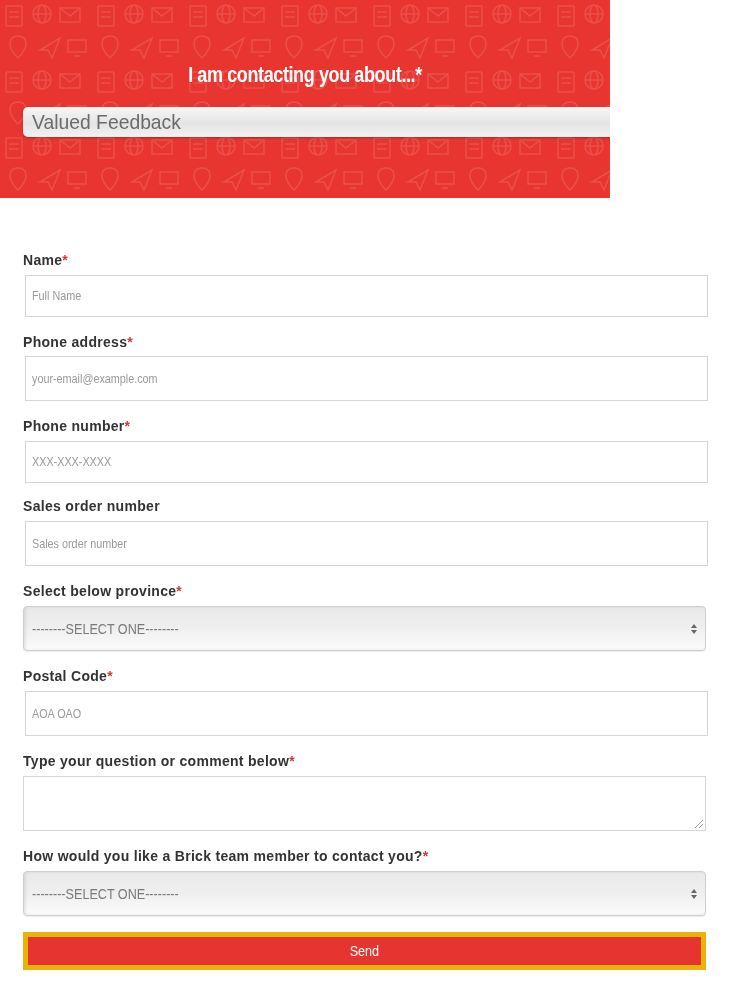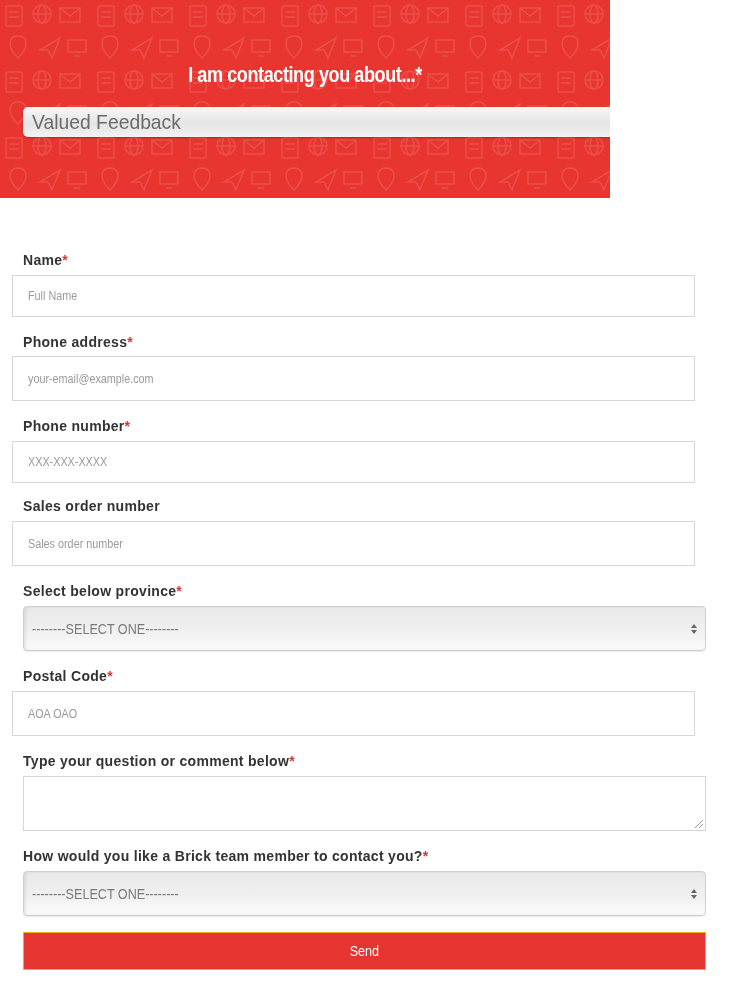"Full Name" .field { left: 12px -> 25px; padding-left: 15px -> 6px }
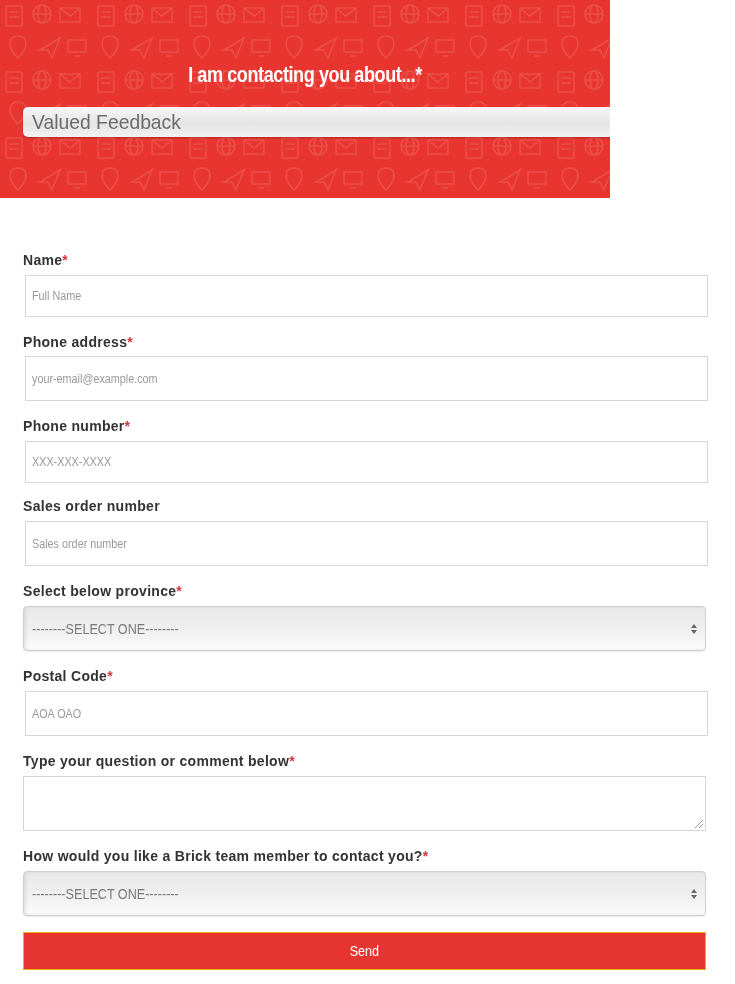"Send" .send { border: 1px solid #eab308 -> 5px solid #eab308 }
